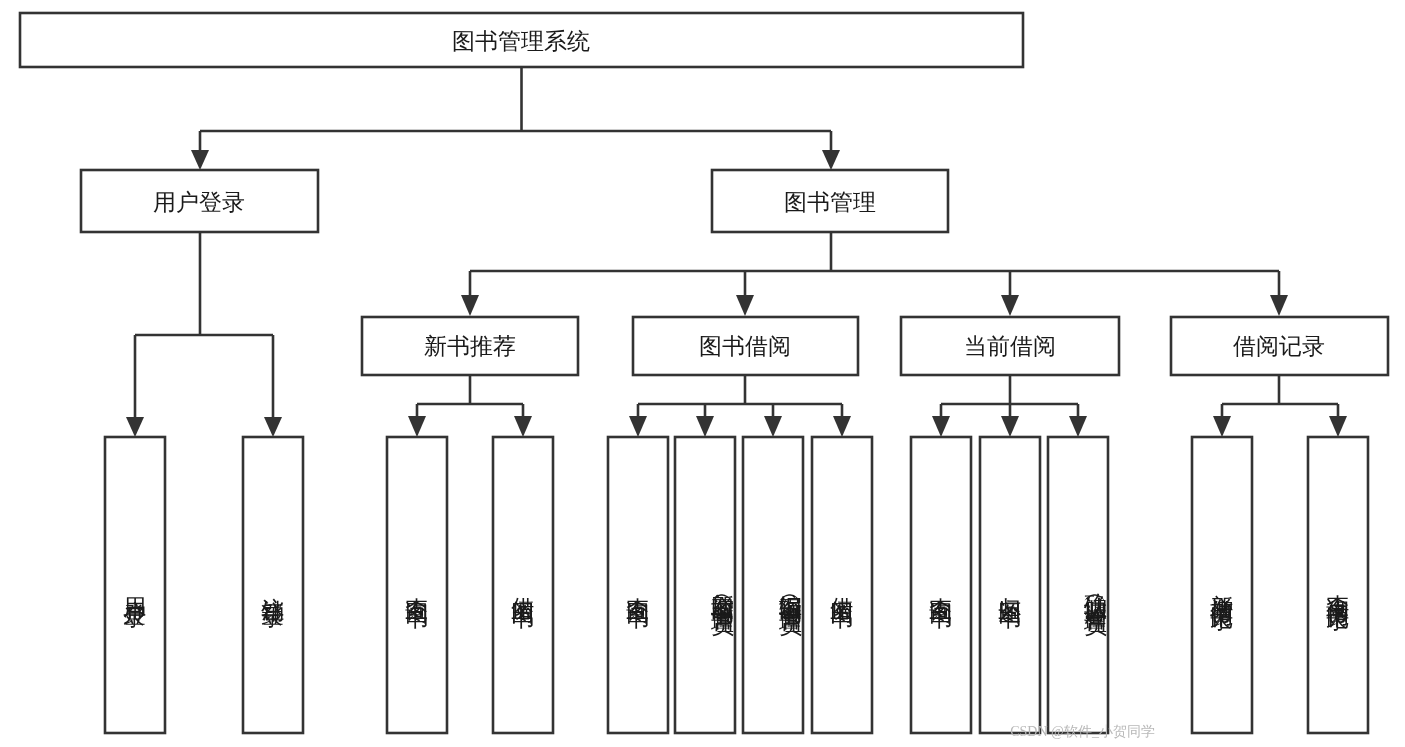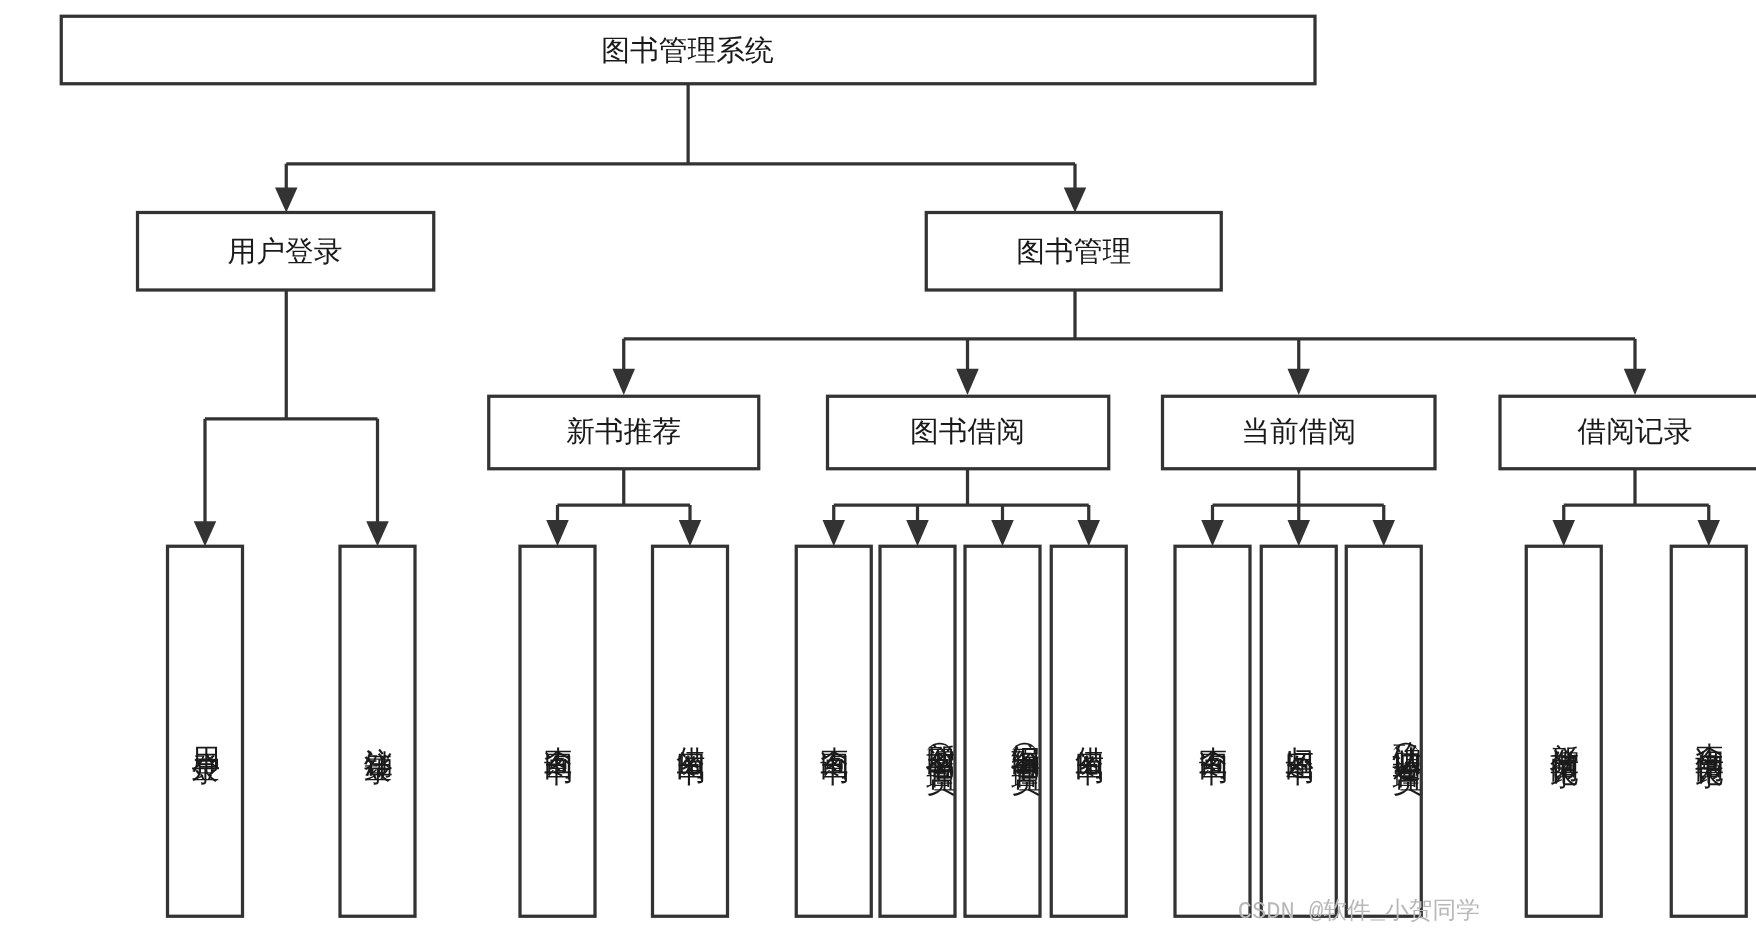"图书管理系统" #diagram-root { margin-left: 29px -> none }
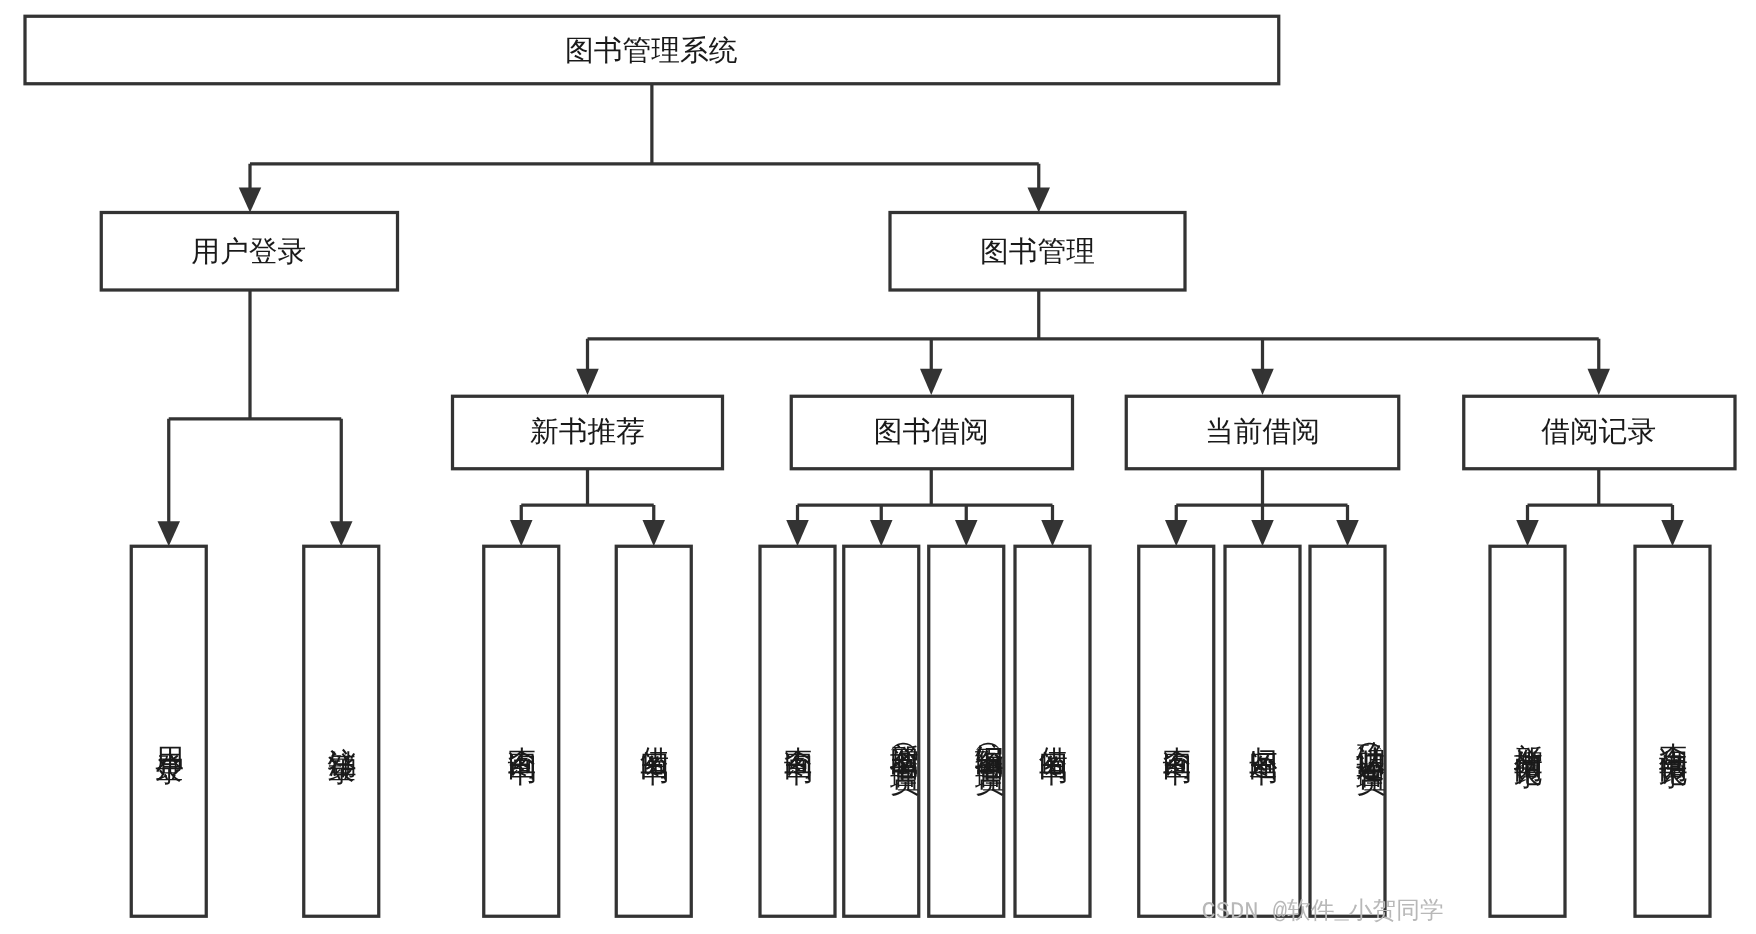"CSDN @软件_小贺同学" .watermark { font-family: Liberation Mono, monospace -> Liberation Serif, serif; font-size: 19px -> 14px }
